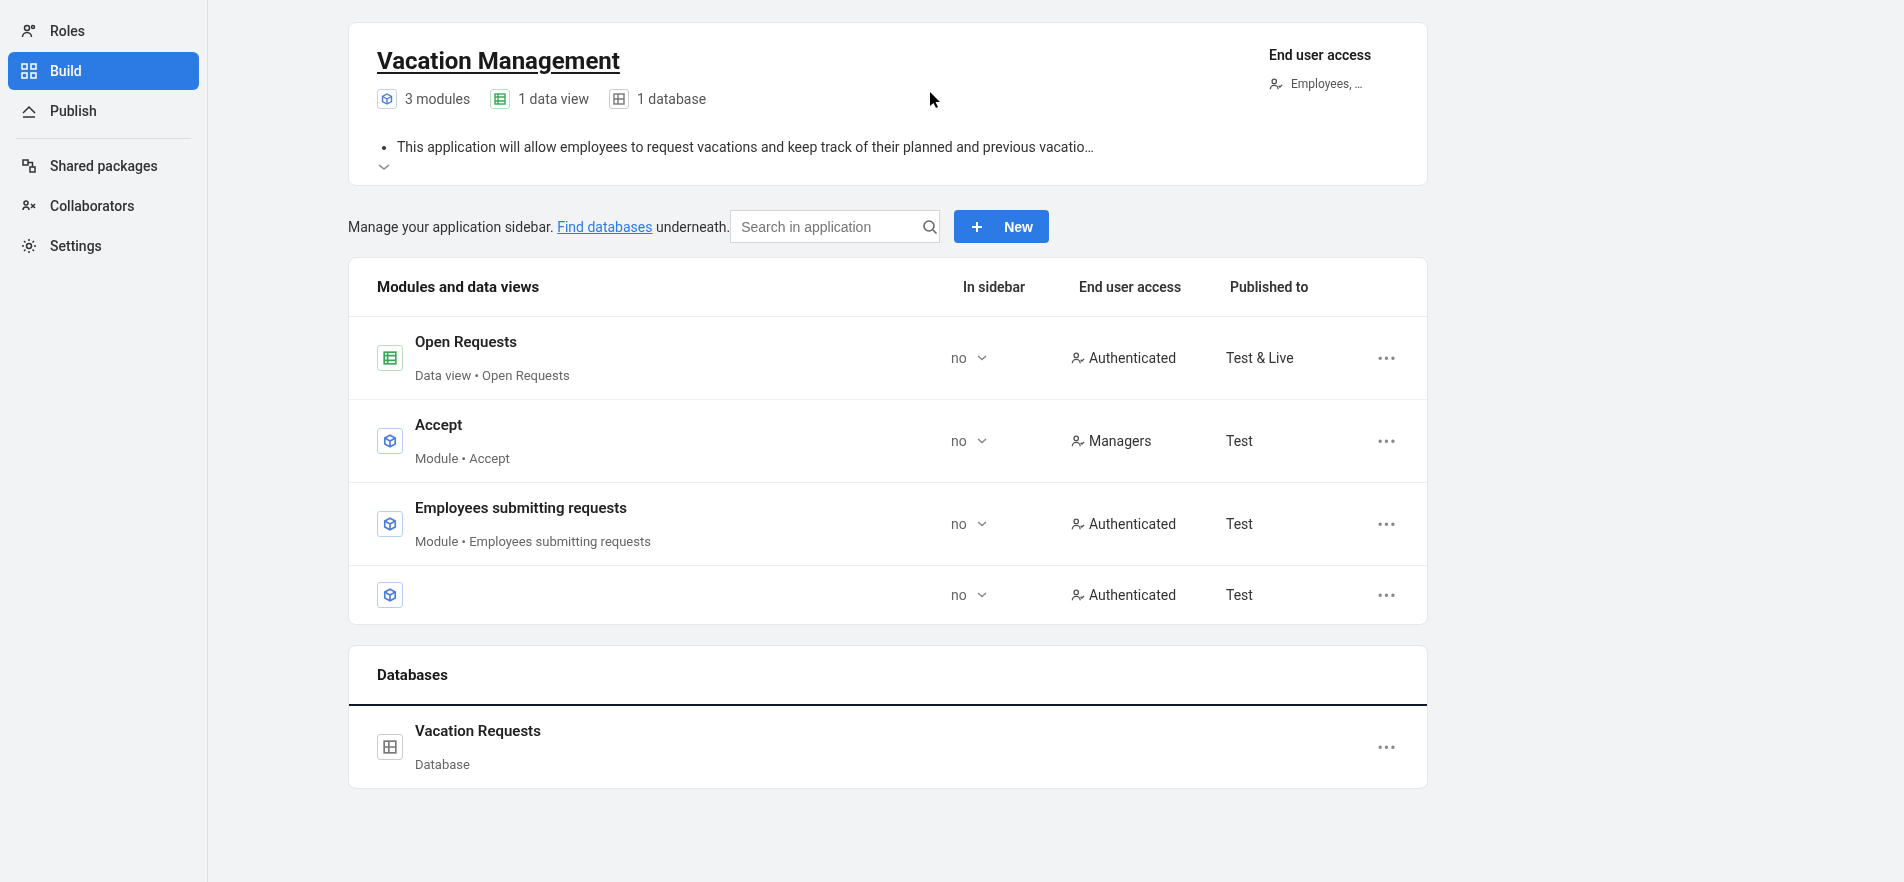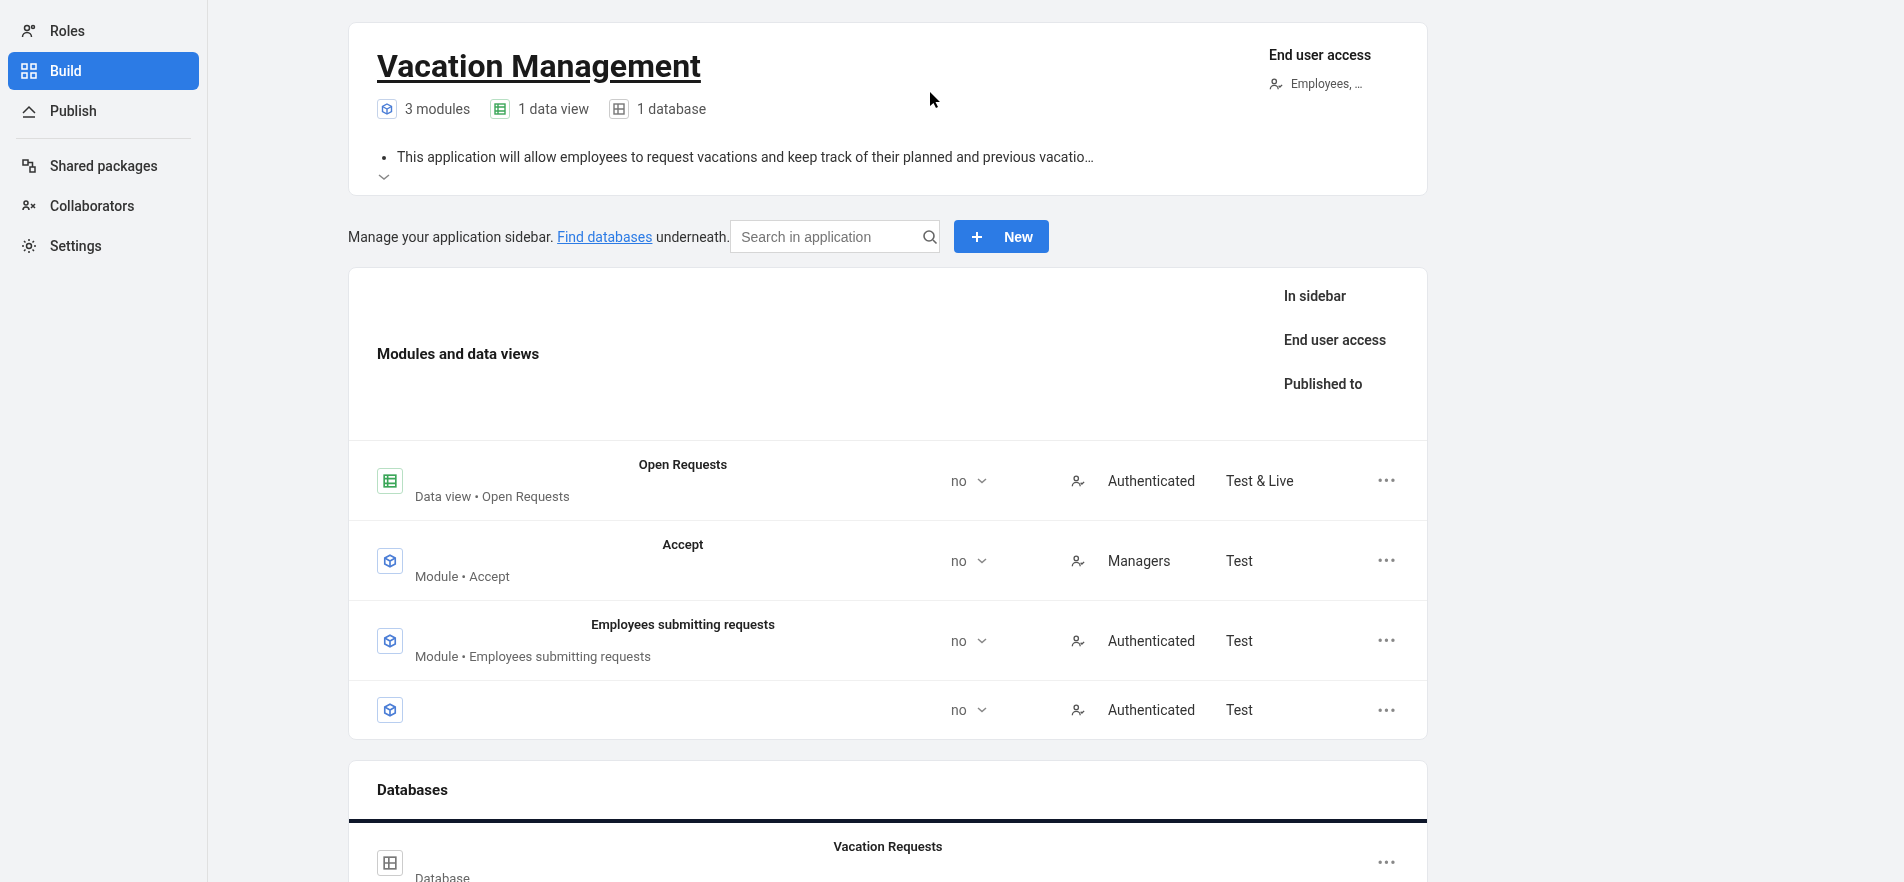"Vacation Management" .app-title { font-size: 32px -> 24px }
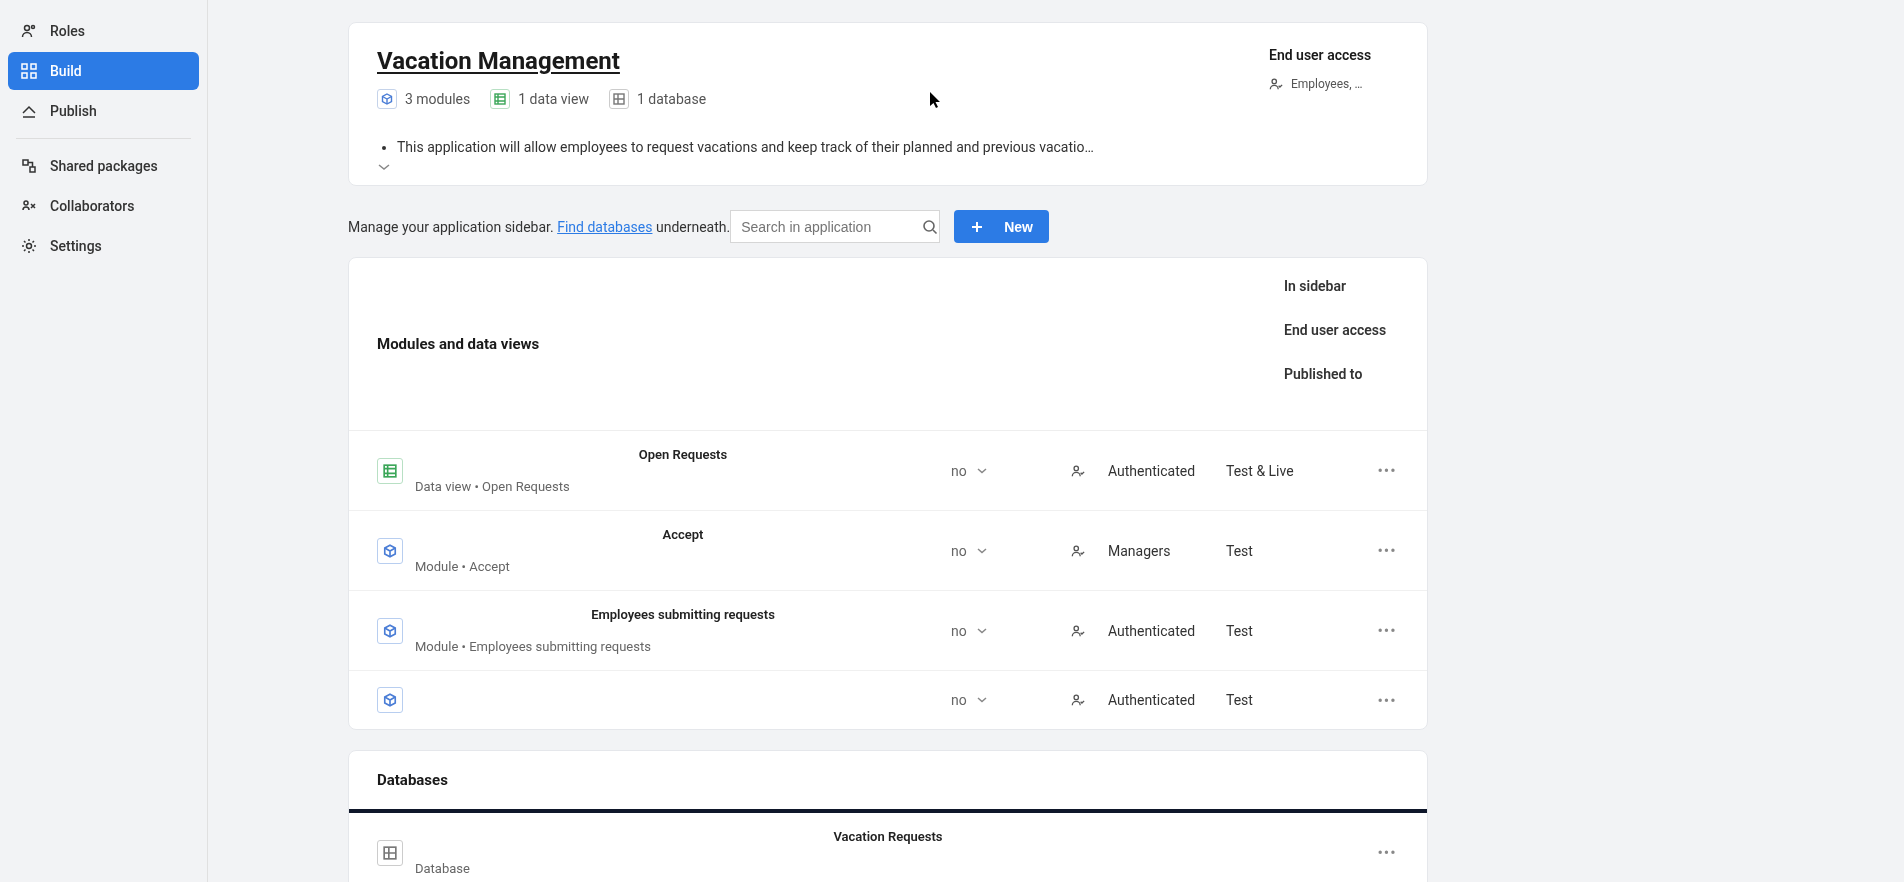"In sidebar" .col-headers { flex-direction: column -> none; gap: 28px -> 36px }
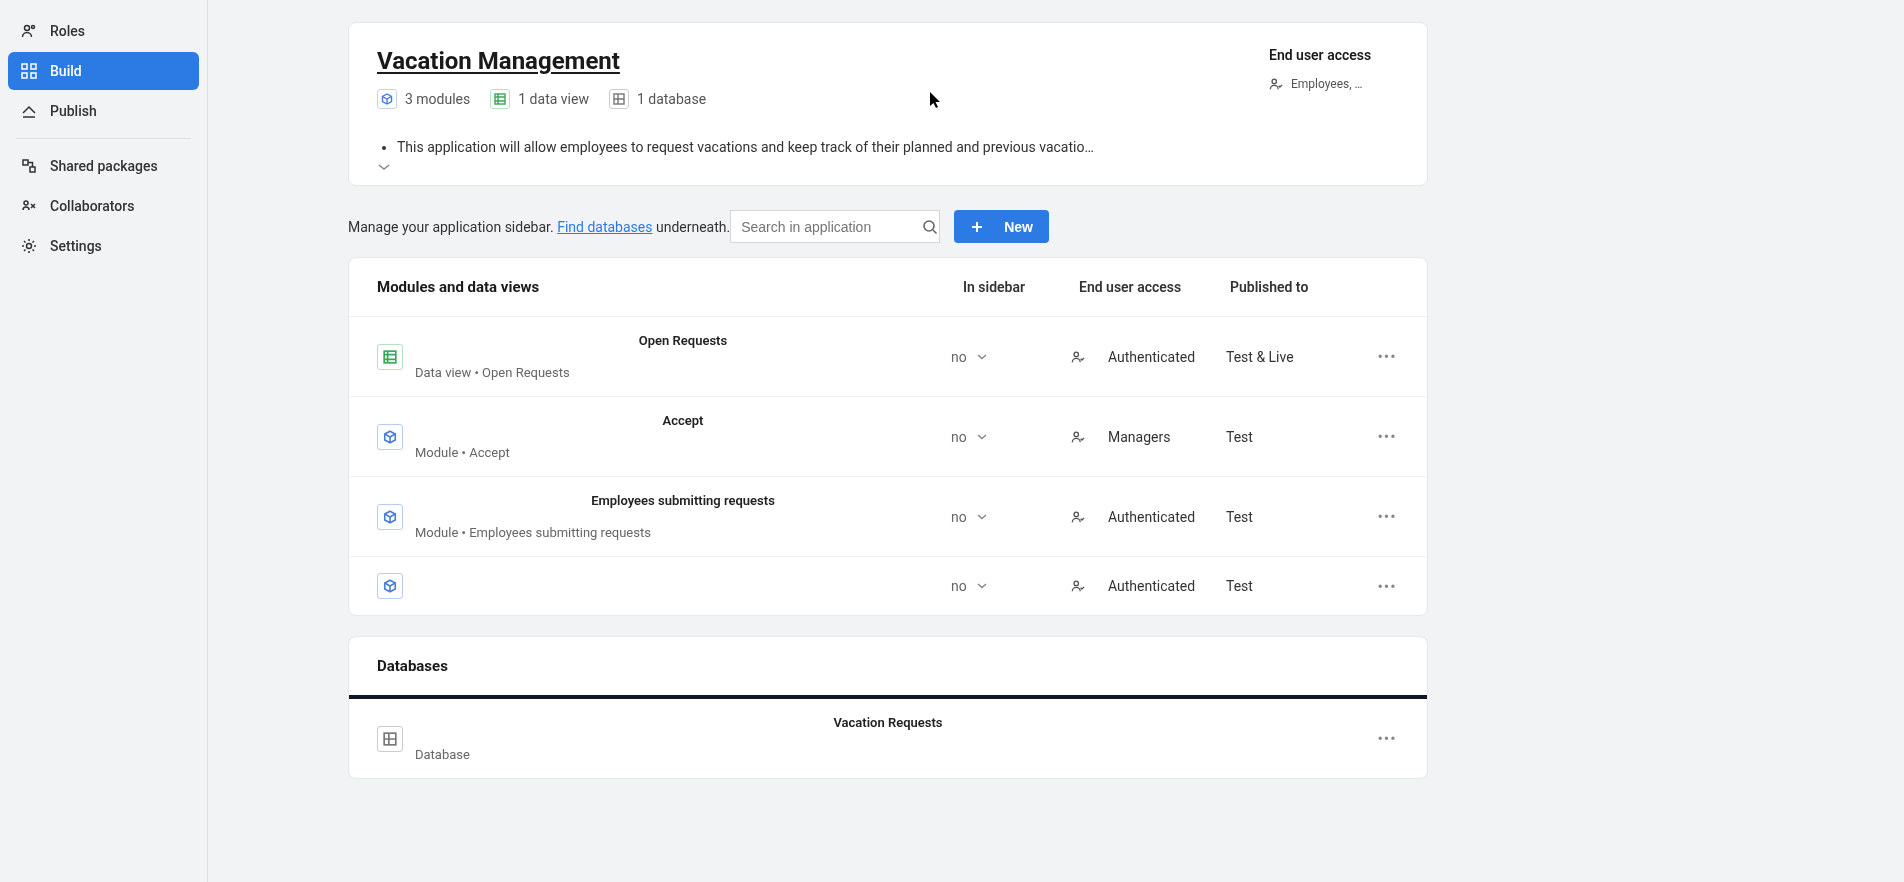"Open Requests" .row-title { font-size: 13px -> 15px; text-align: center -> none }
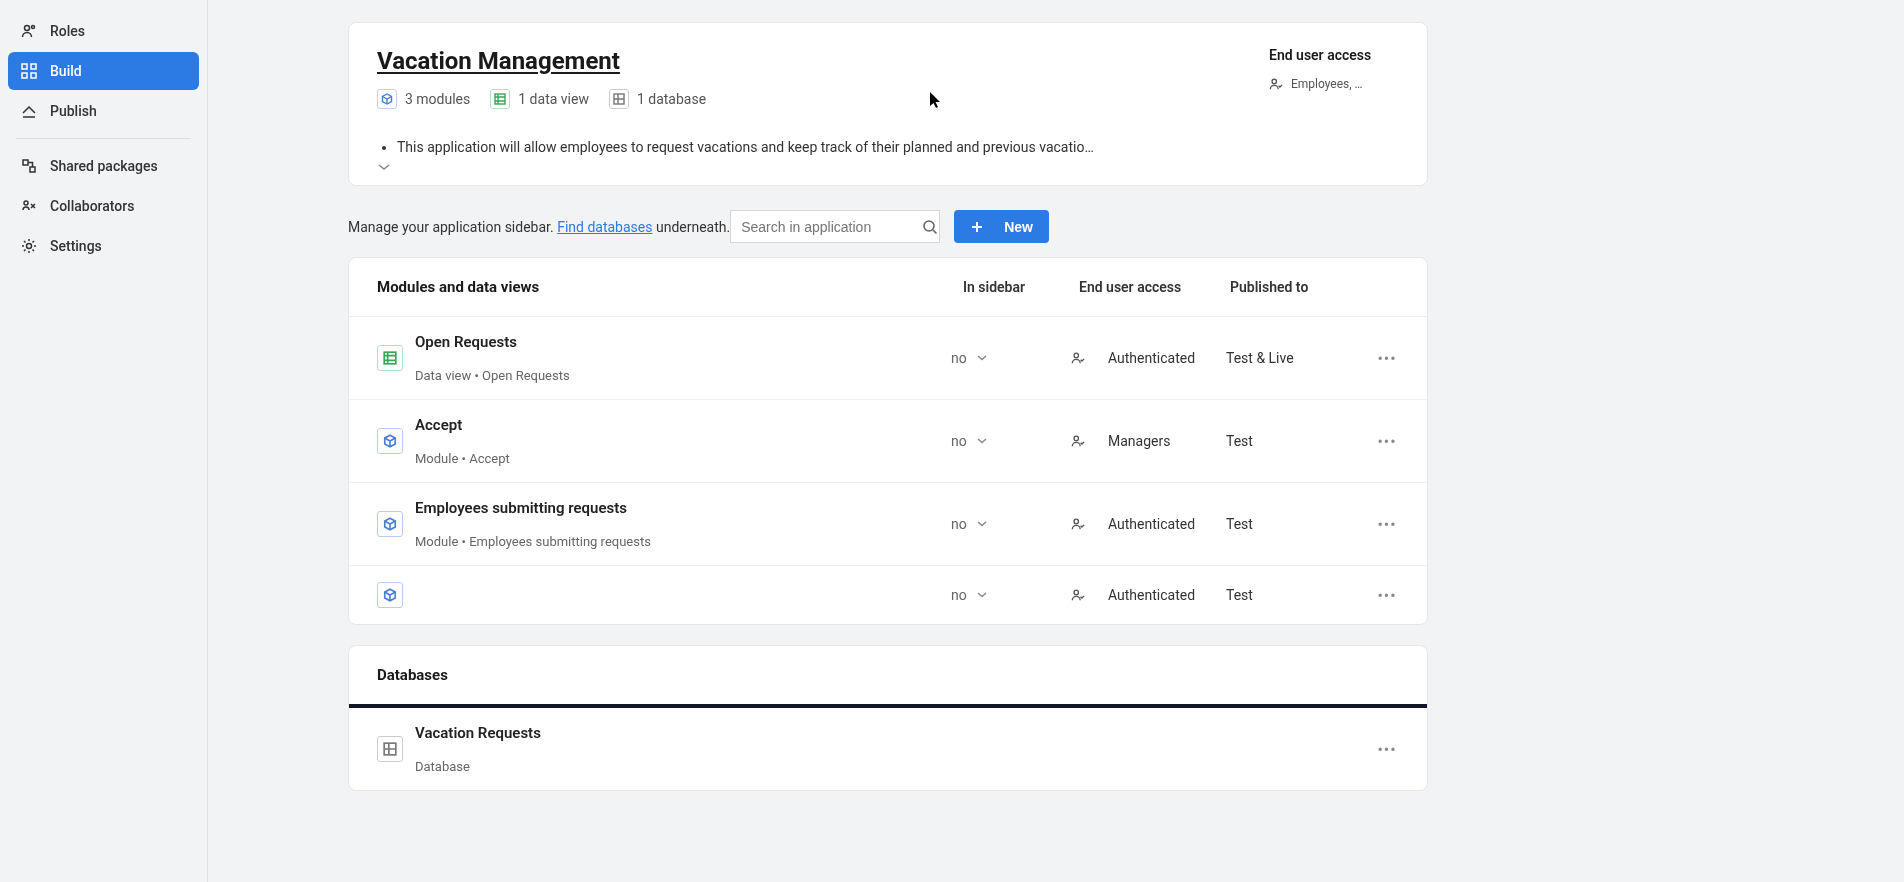"Authenticated" .cell-access { gap: 23px -> 4px }
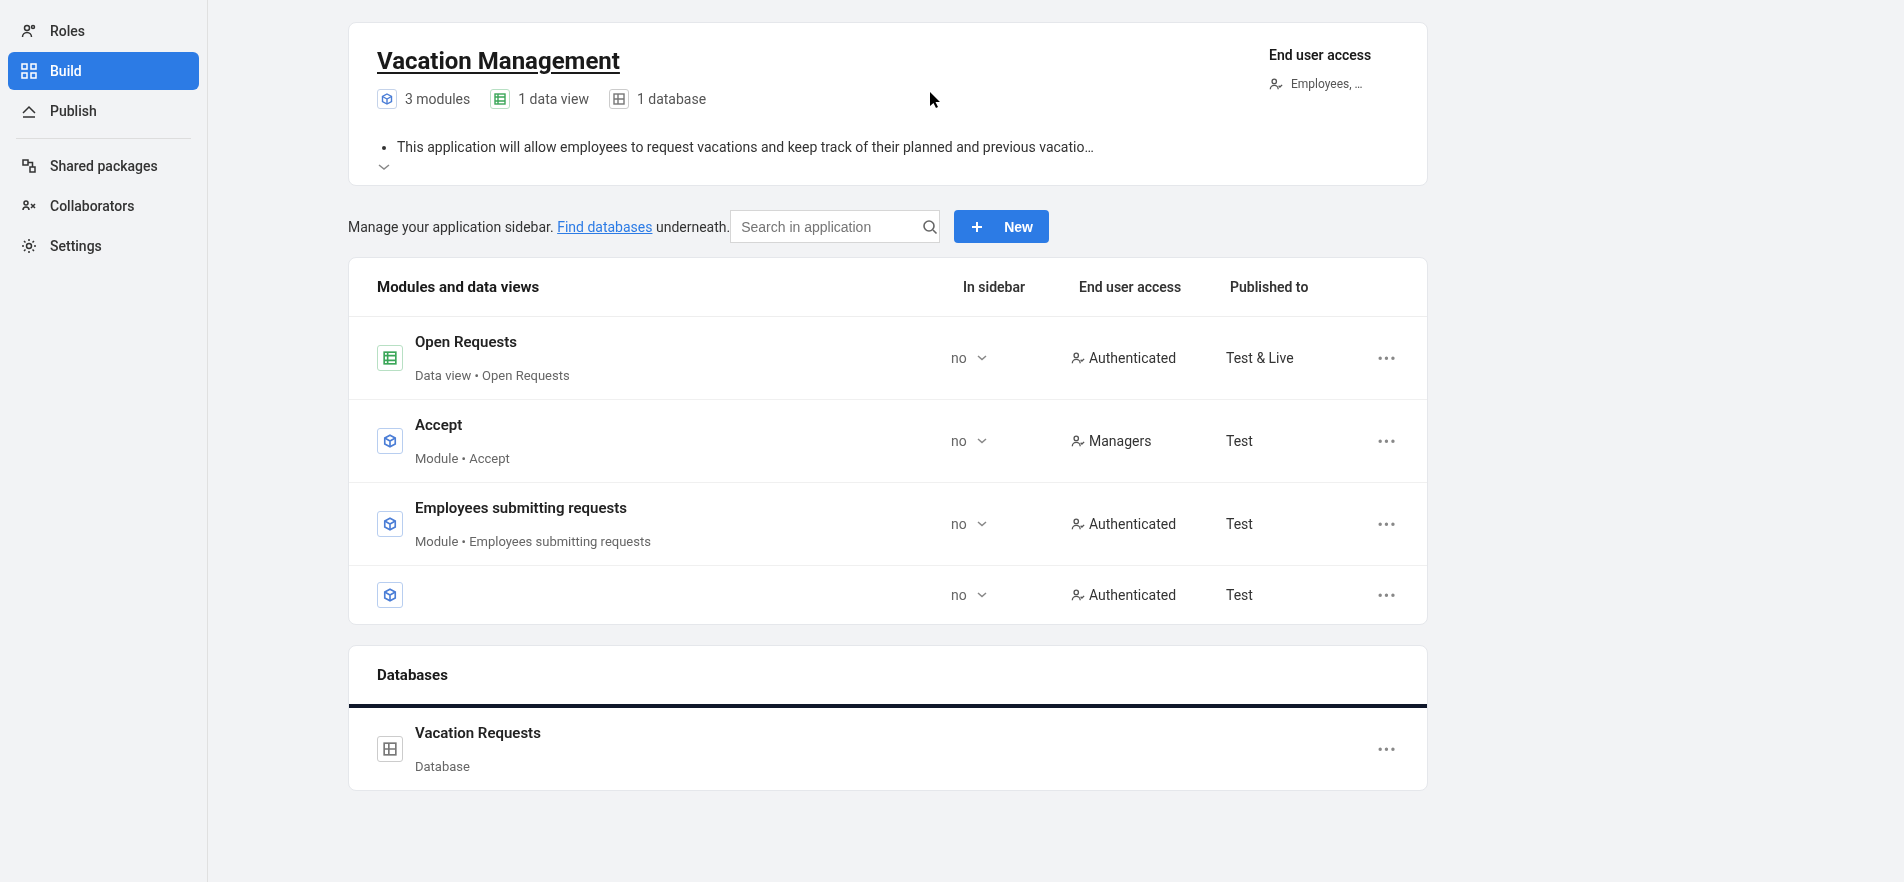"Databases" .db-card .section-header { border-bottom: 4px solid #0f172a -> 2px solid #0f172a }
